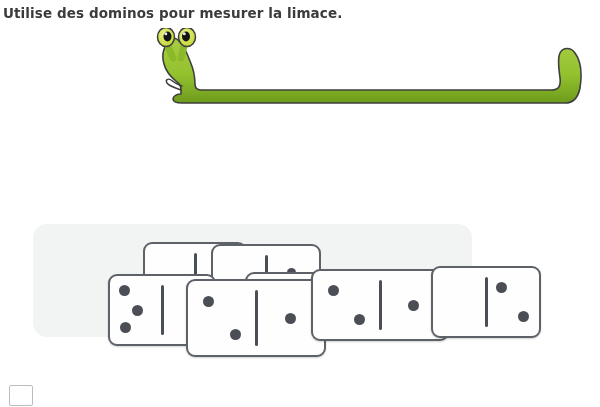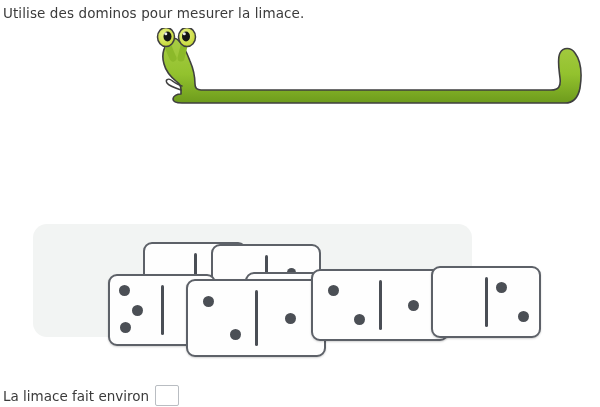"Utilise des dominos pour mesurer" .prompt { font-weight: none -> bold }
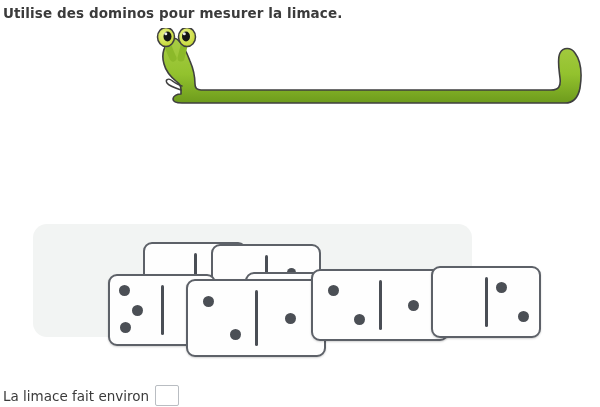"La limace fait environ" span { html: <span>La limace fait environ</span> -> none }
